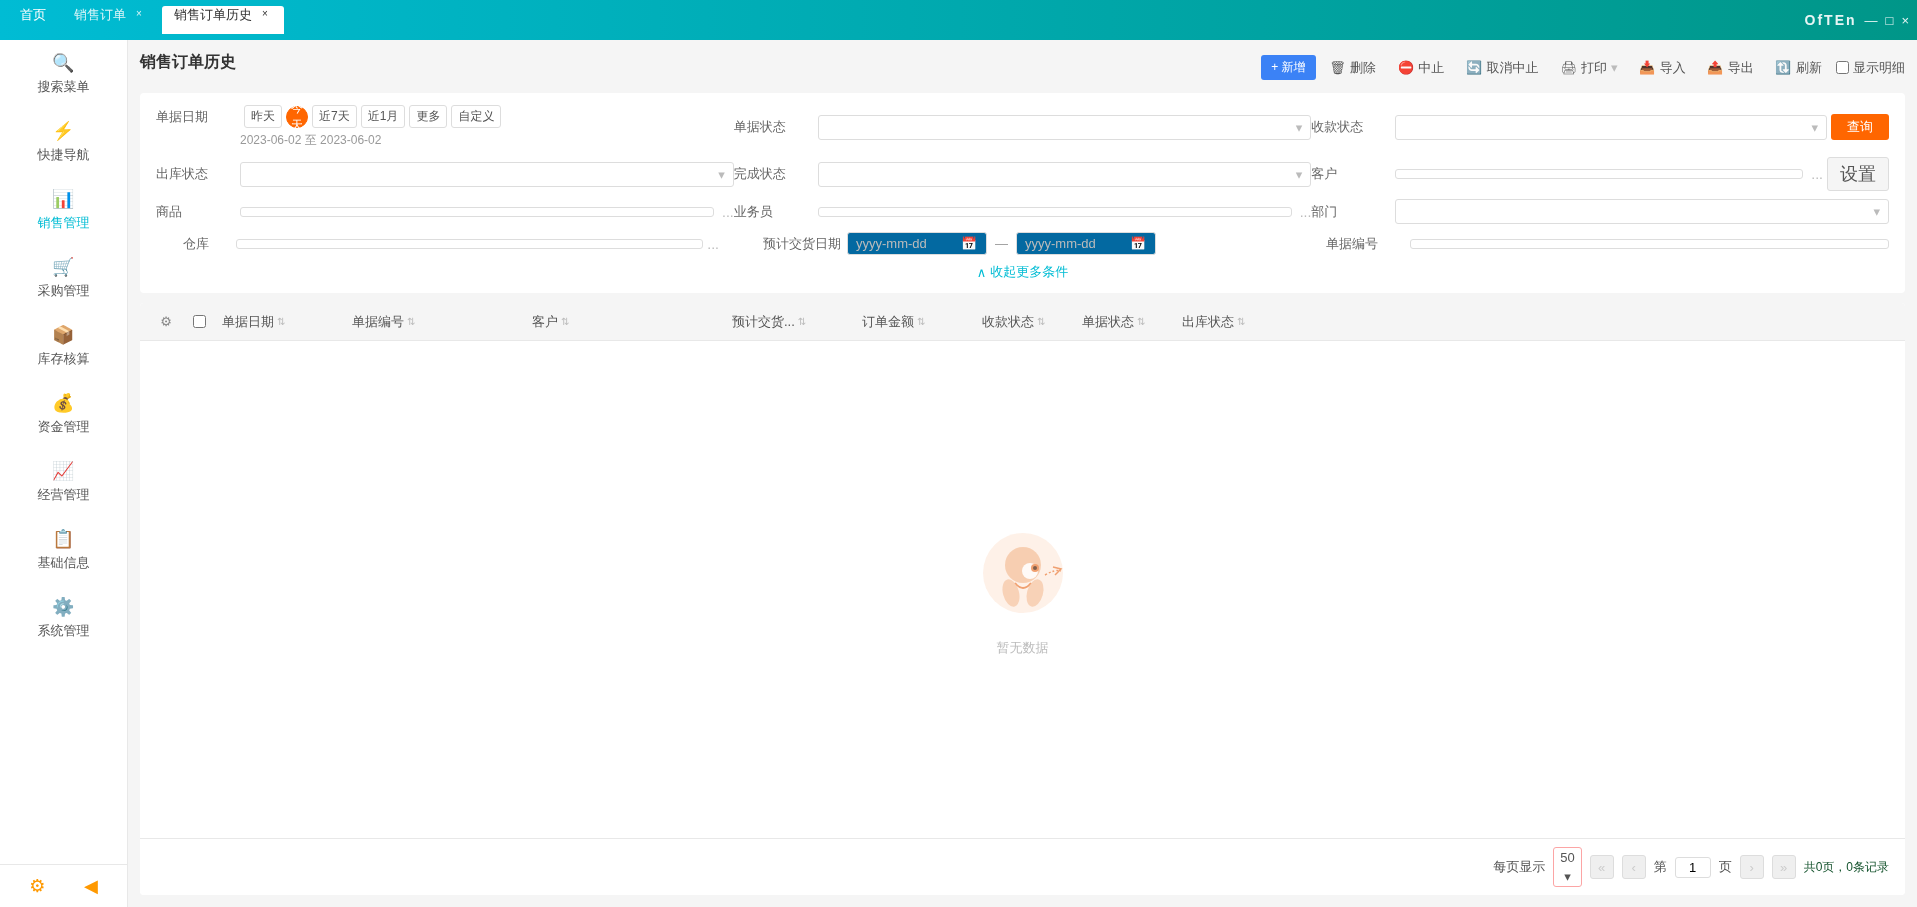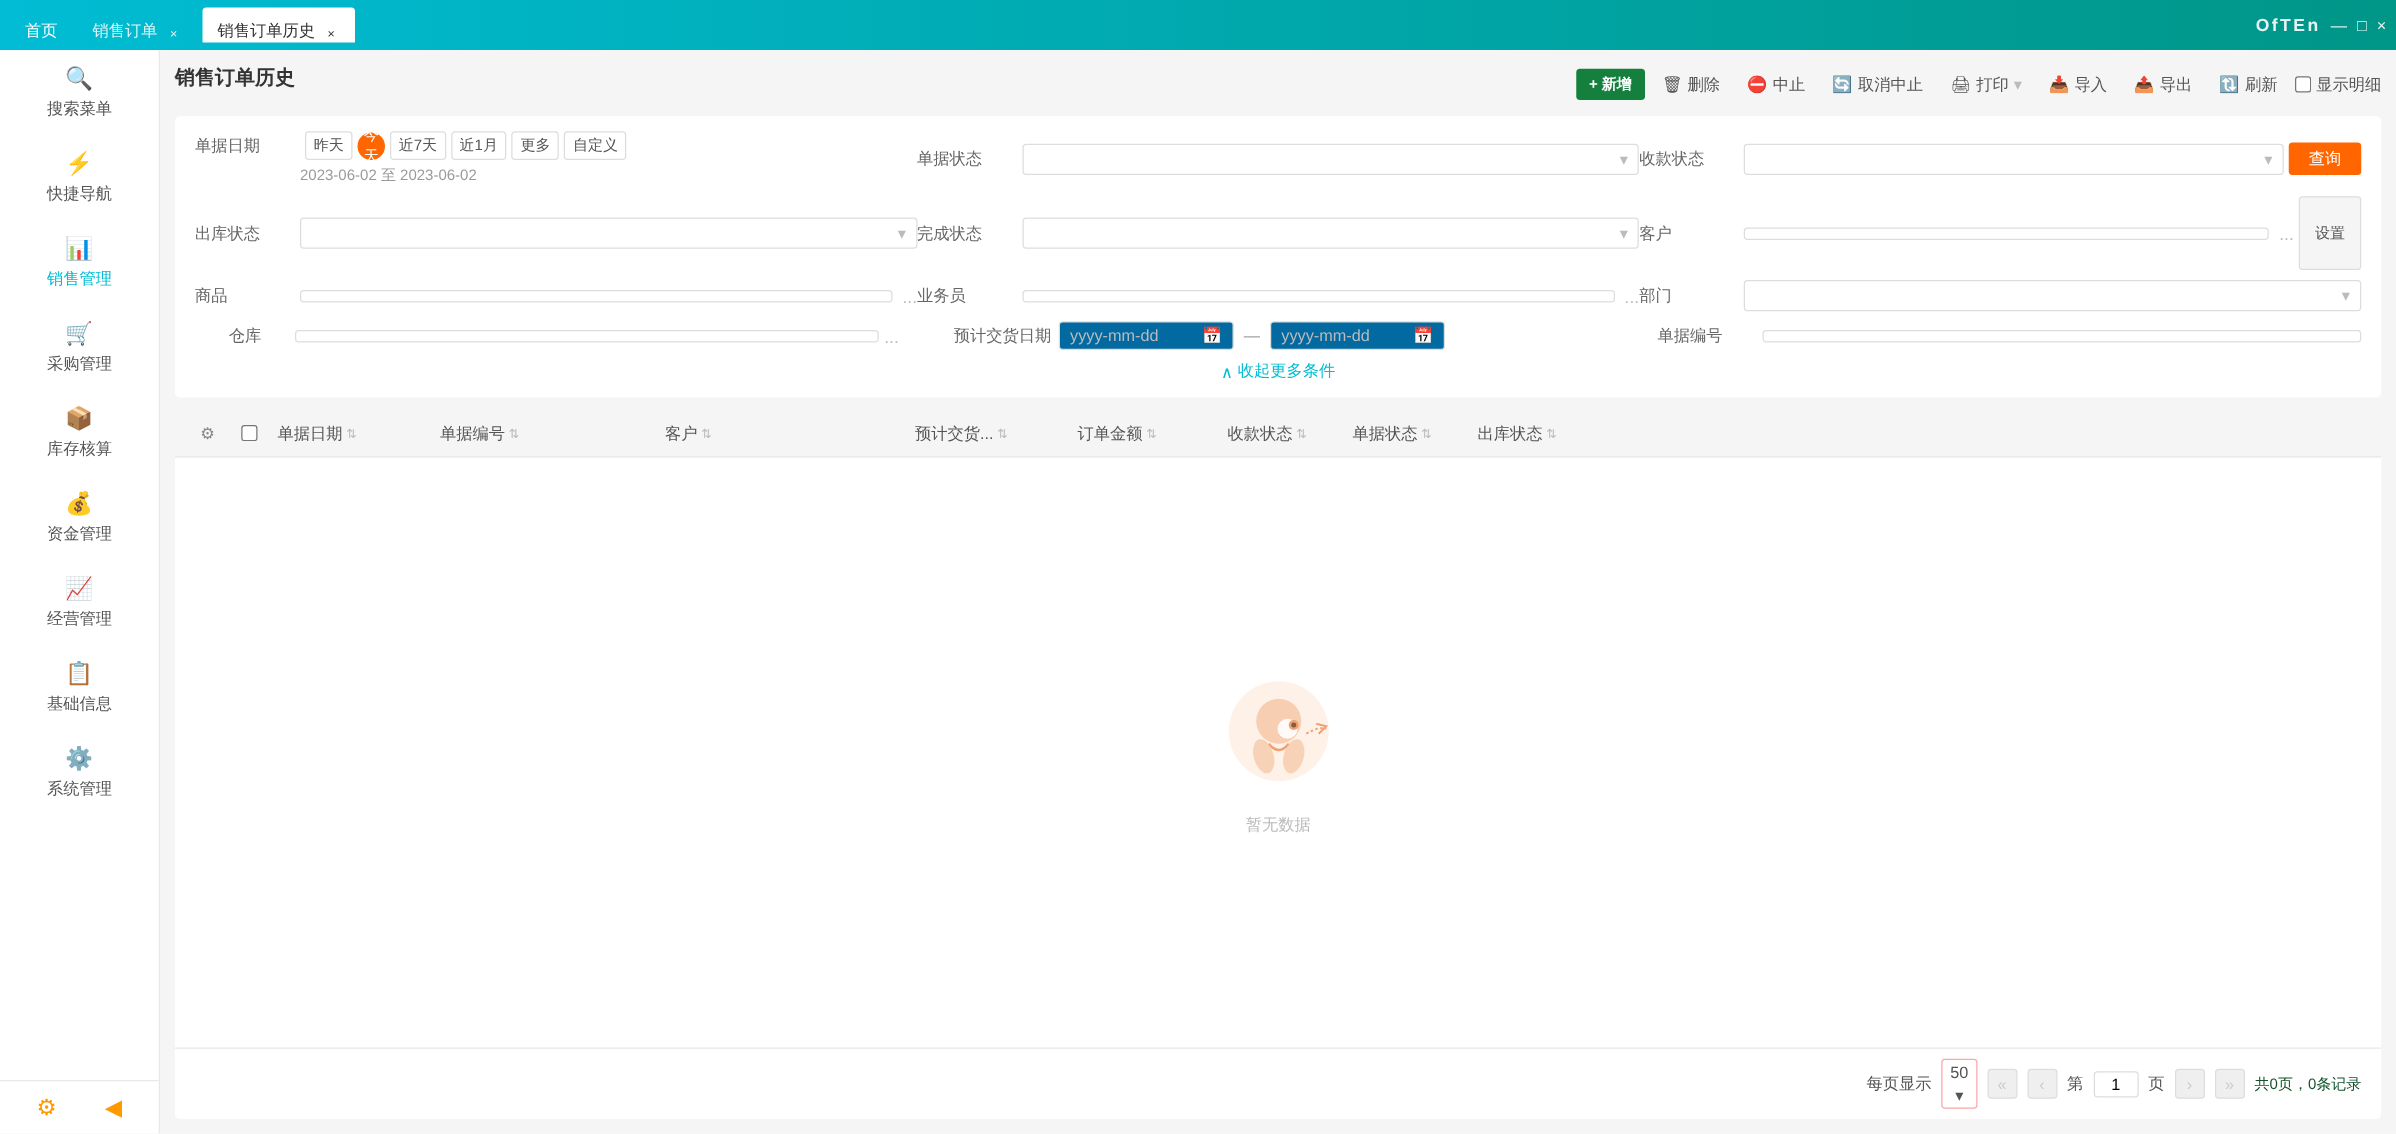"首页" .tab-item { align-items: flex-end -> flex-start }
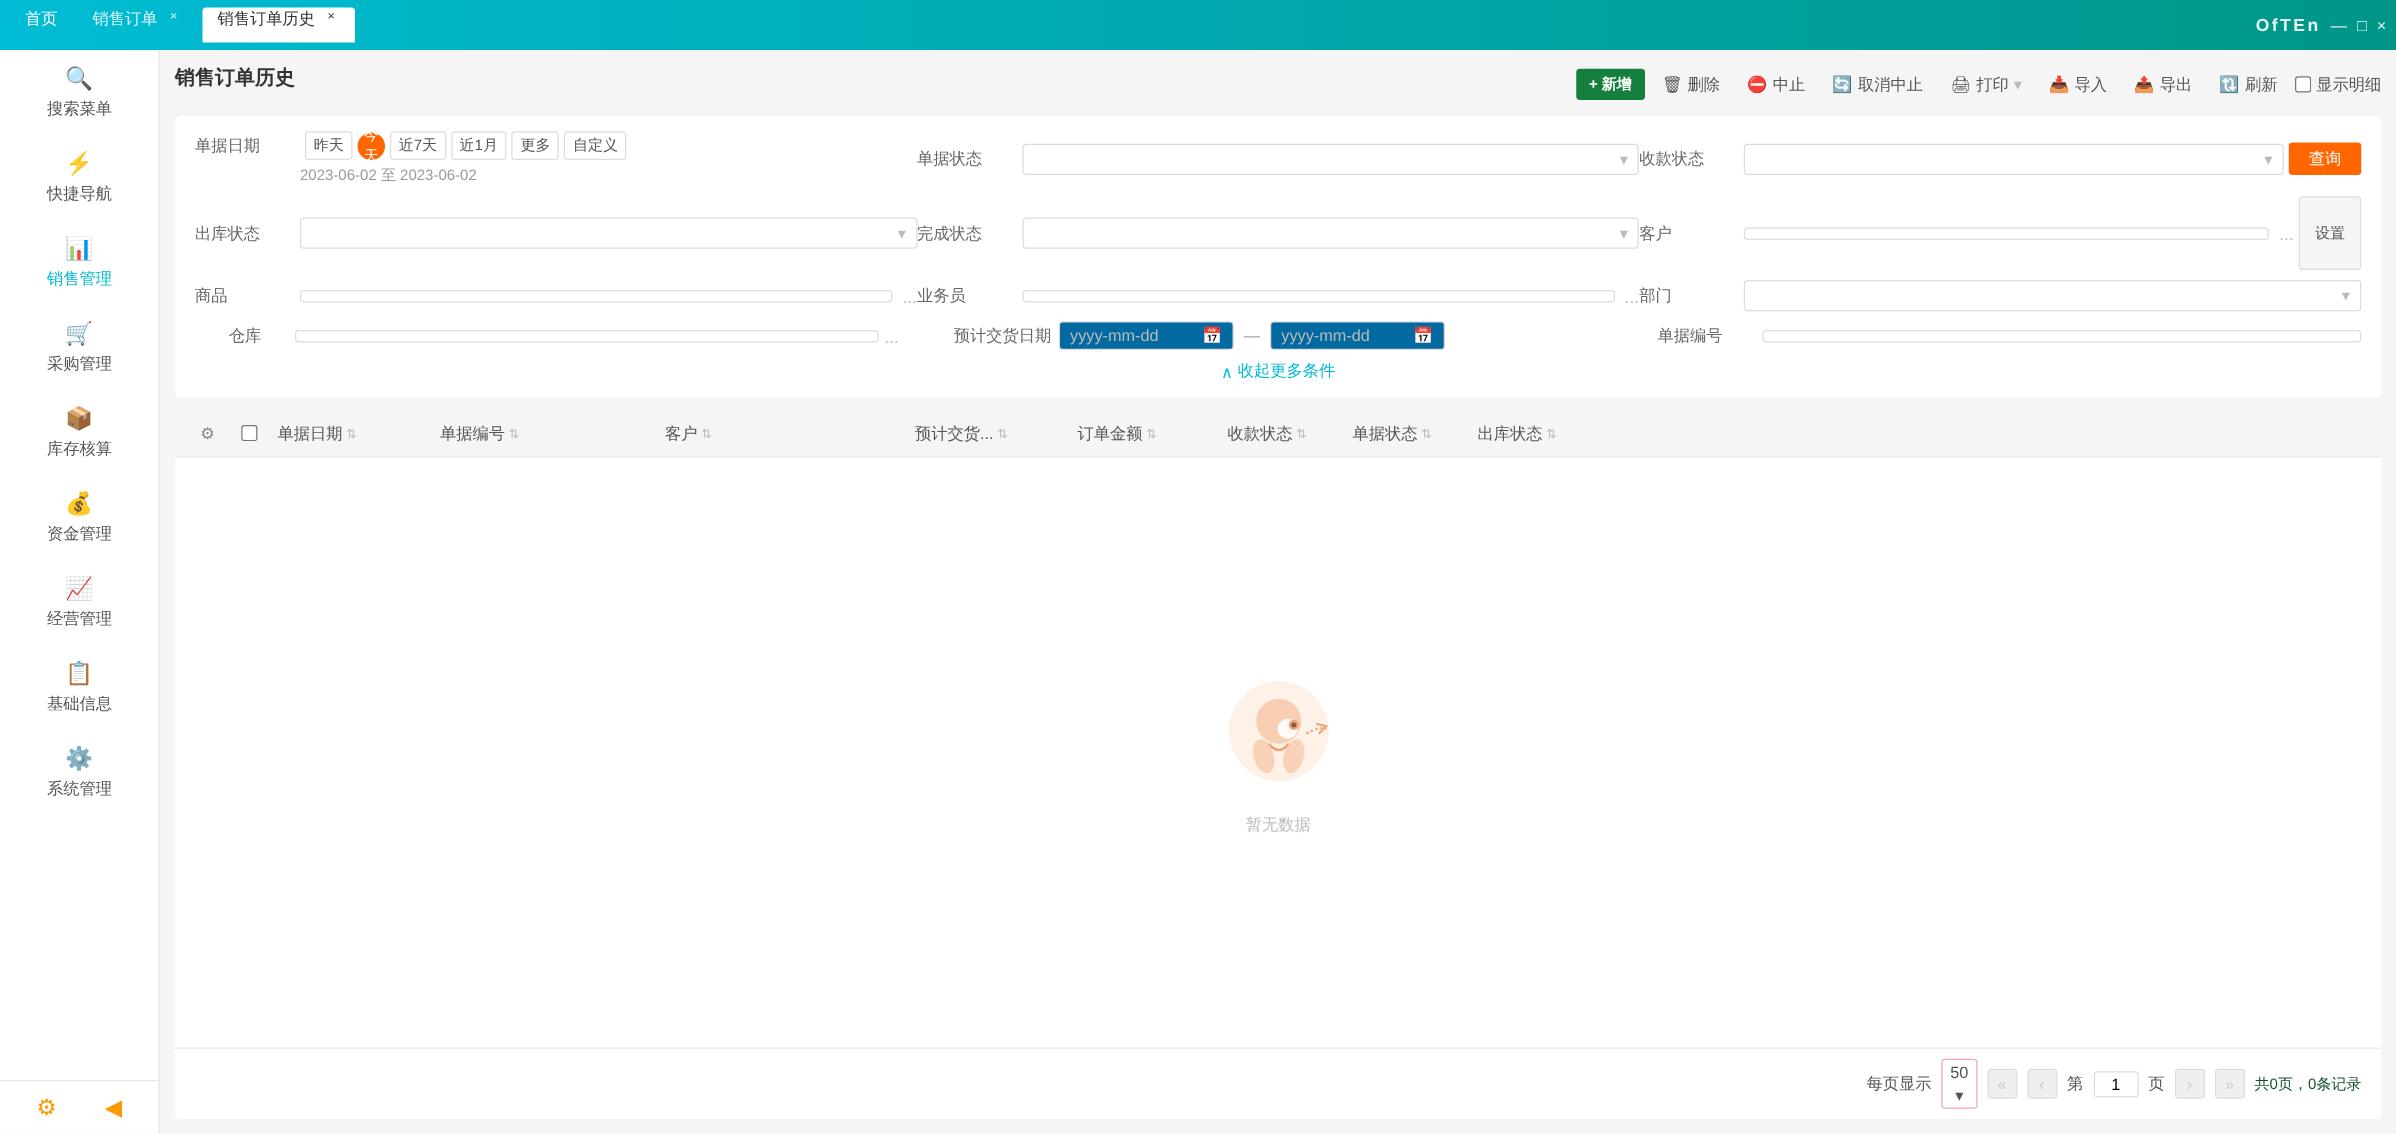"+ 新增" .toolbar-btn-add { background: #15803d -> #3b82f6; font-weight: bold -> none }
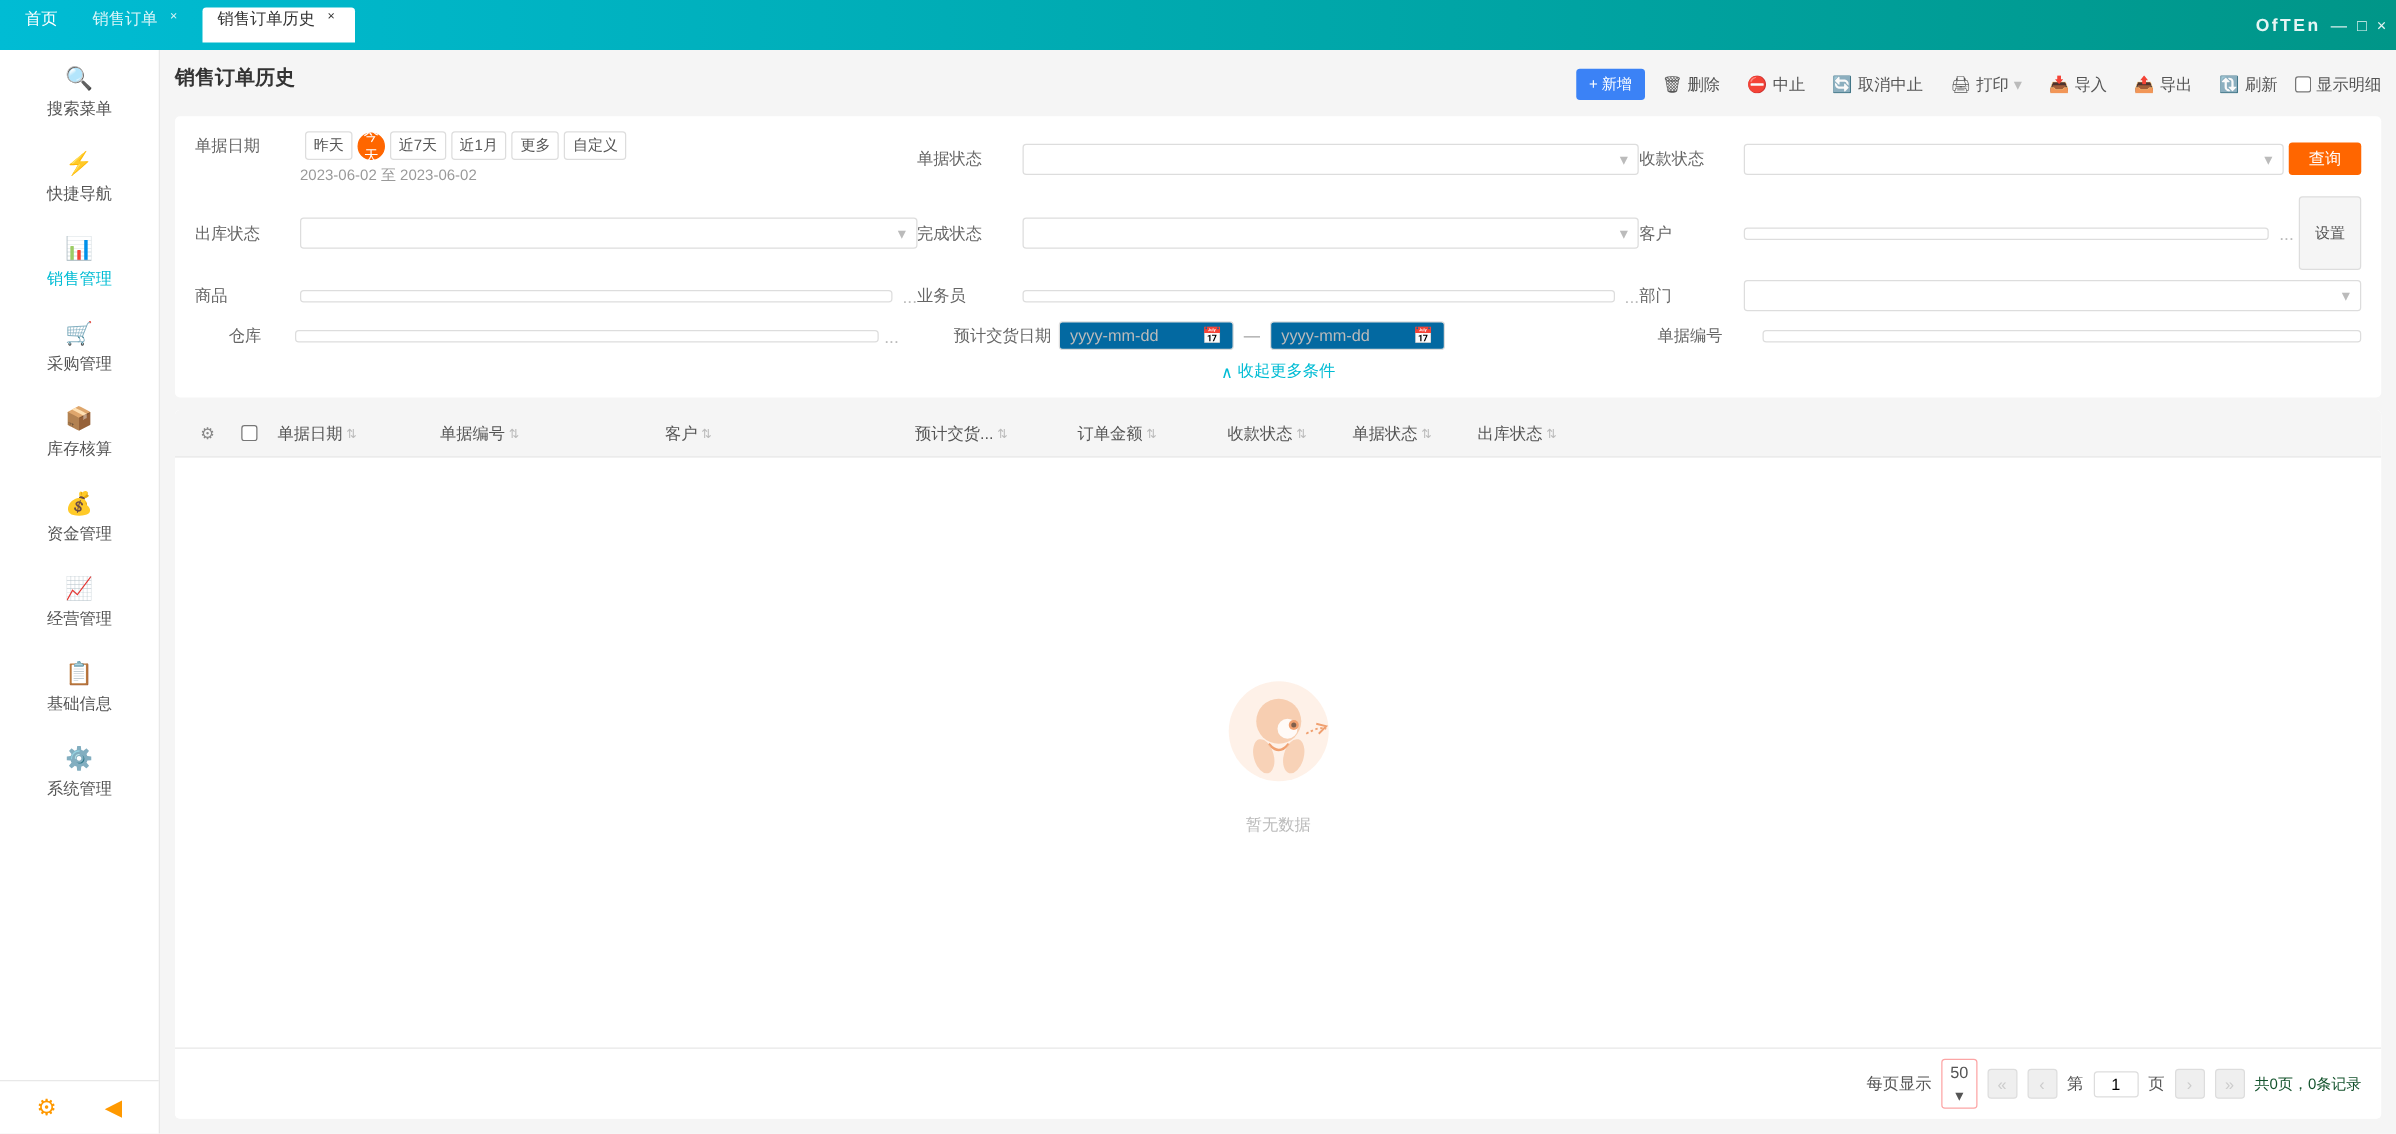"设置" button.toolbar-btn { font-size: 12px -> 18px; padding: 20px 12px -> 4px 12px }
